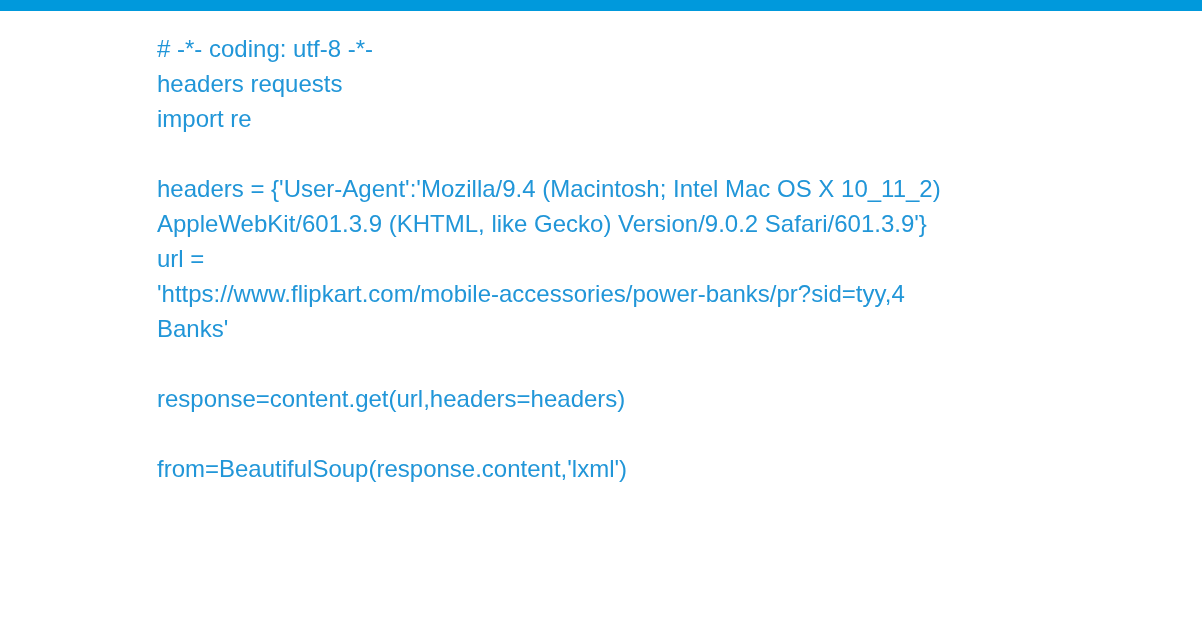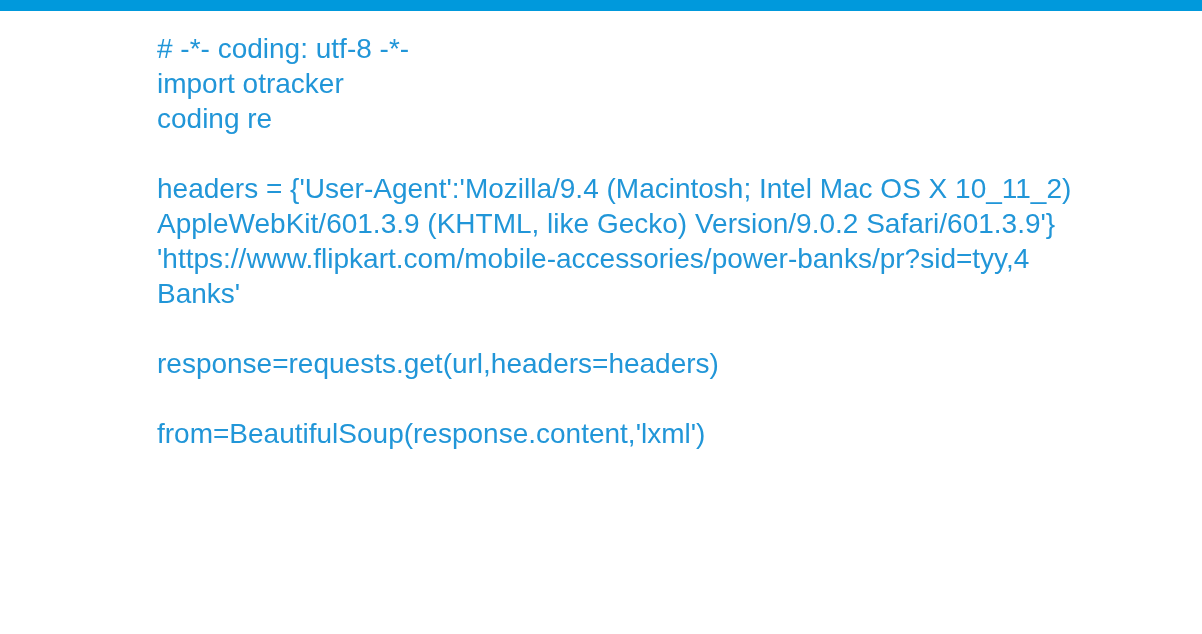"# -*- coding: utf-8 -*-" .code-line { font-size: 28px -> 24px }
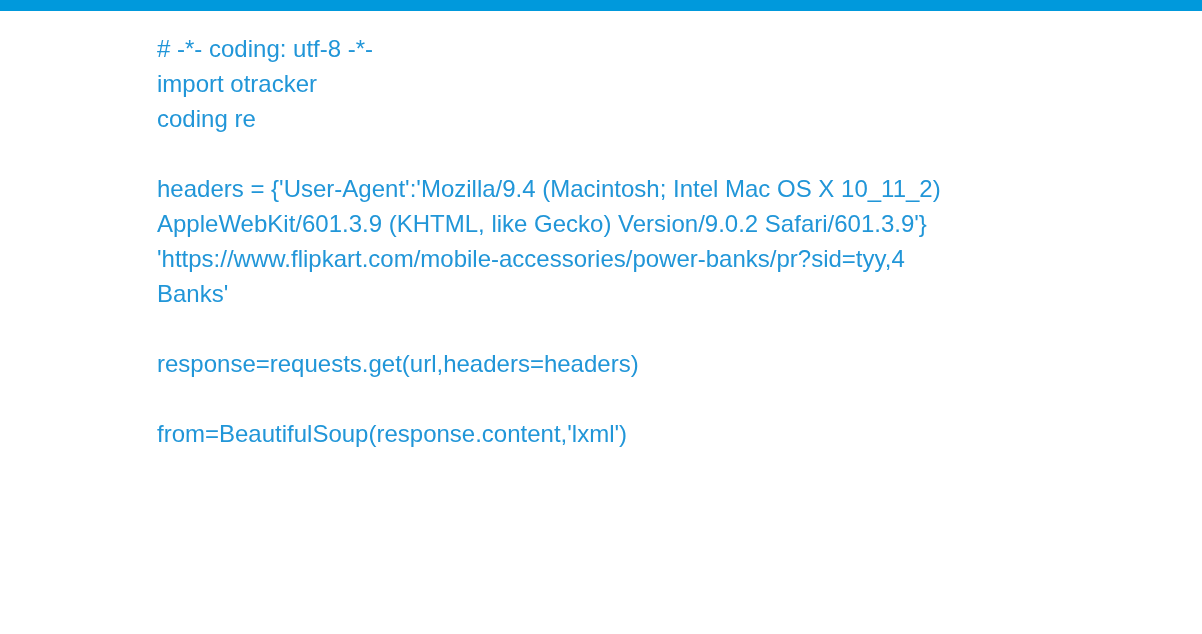"import otracker" div.code-line { text: import otracker -> headers requests }
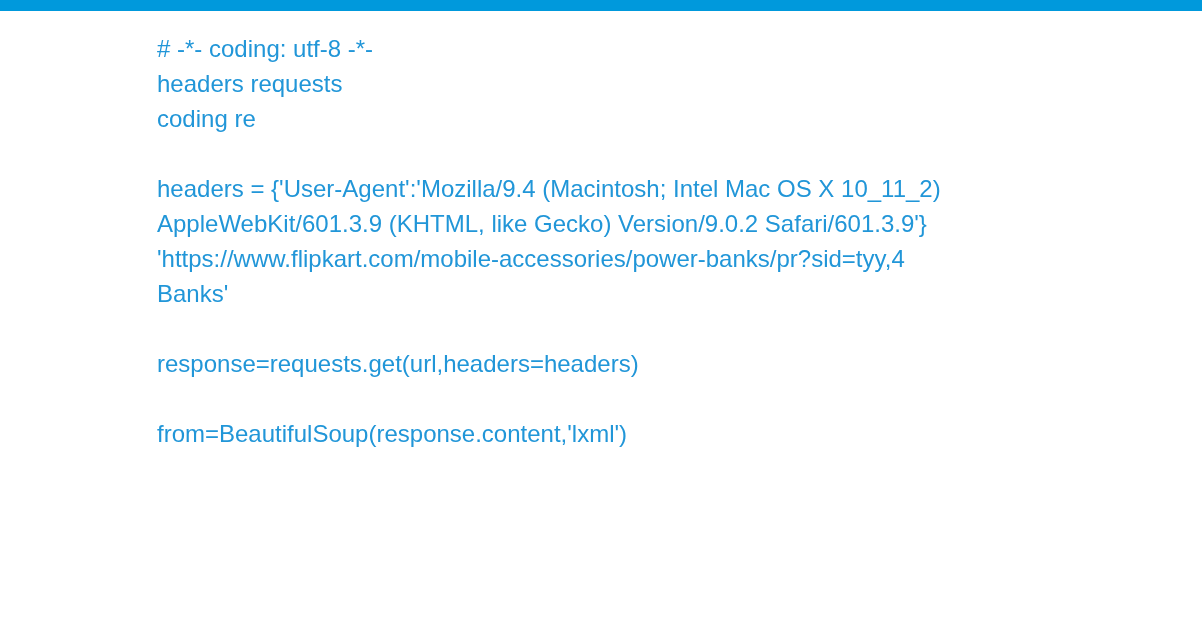"coding re" div.code-line { text: coding -> import }
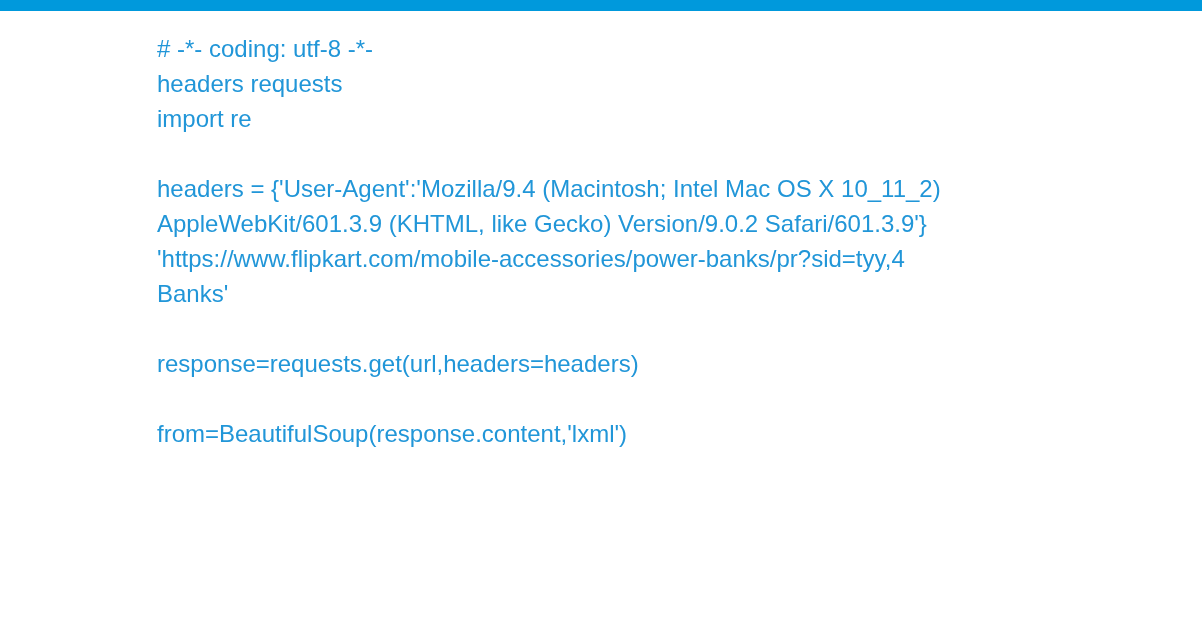"url =" div.code-line { html: none -> <div>url =</div> }
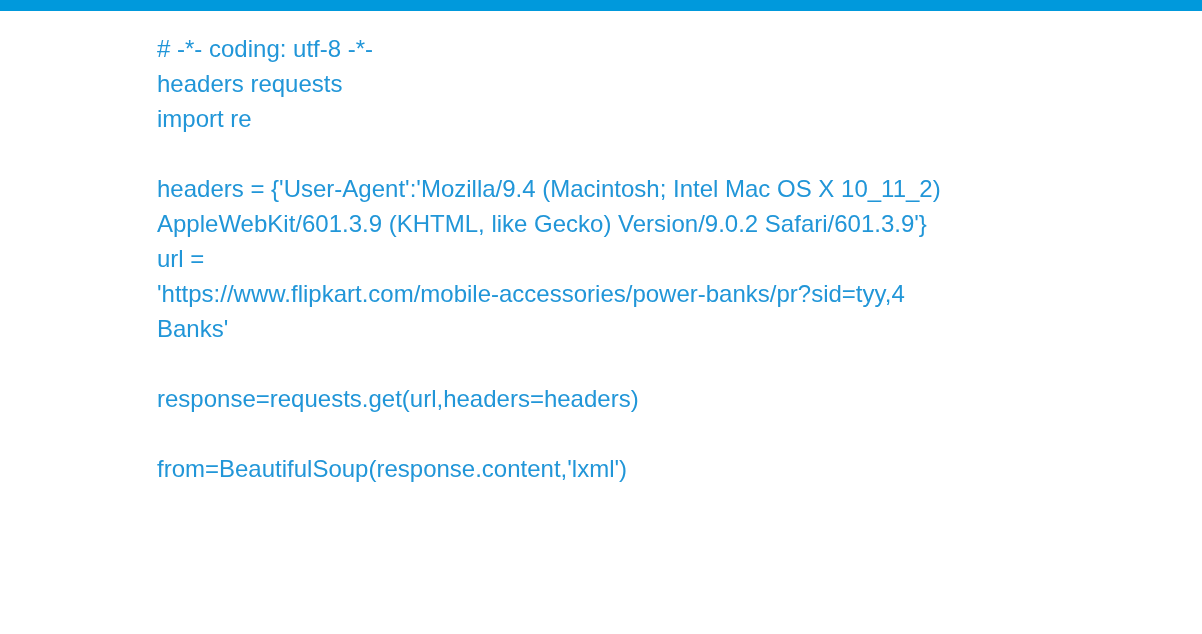"response=requests.get(url,headers=header" div.code-line { text: requests.get -> content.get }
